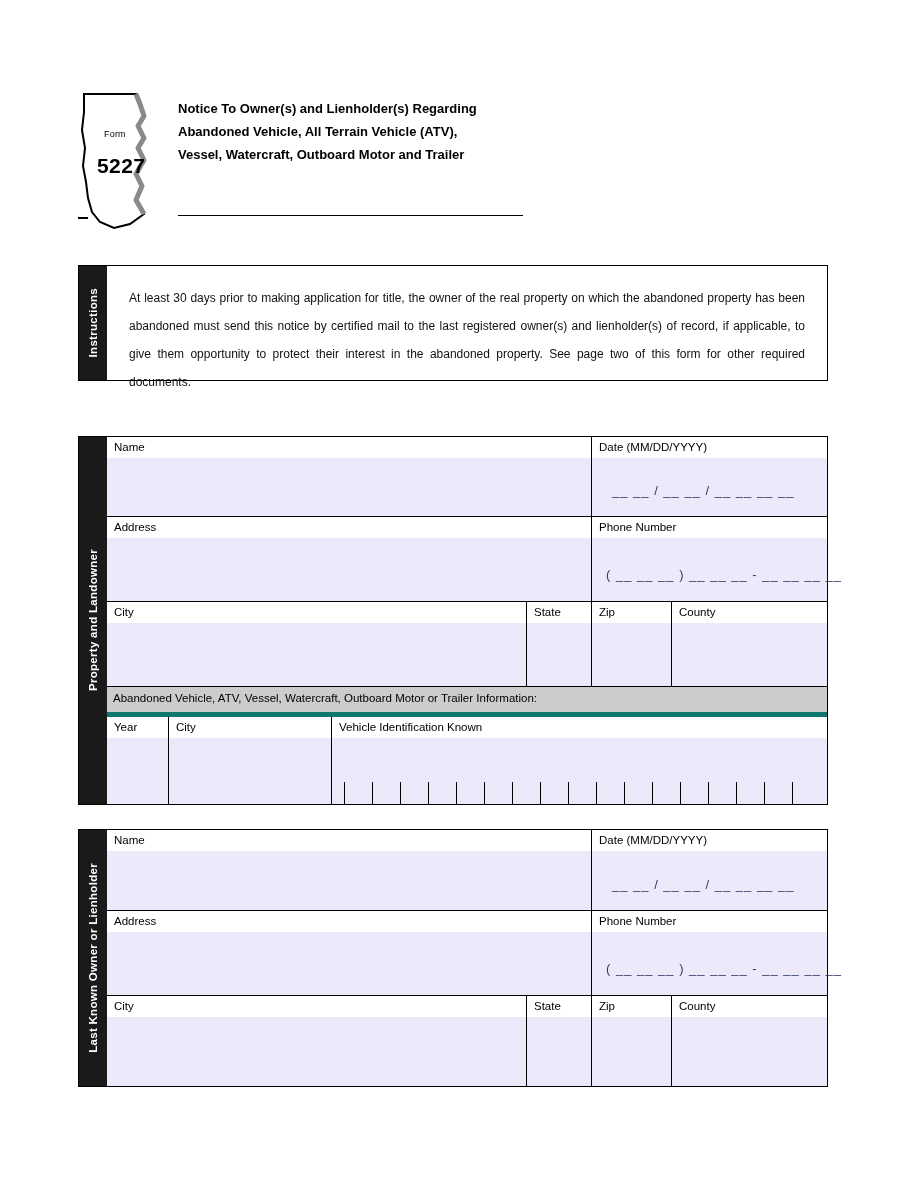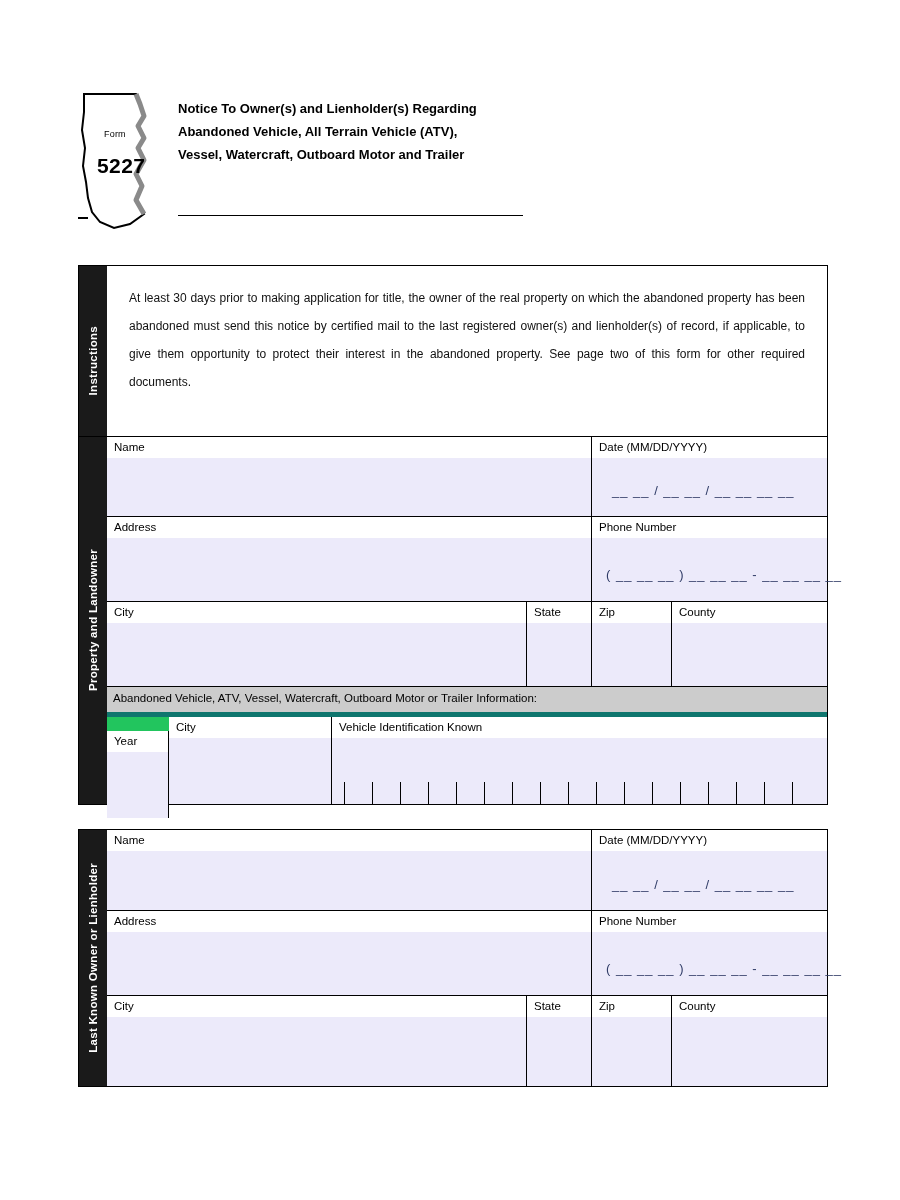"At least 30 days prior" #instructions-section { height: 192px -> 116px }
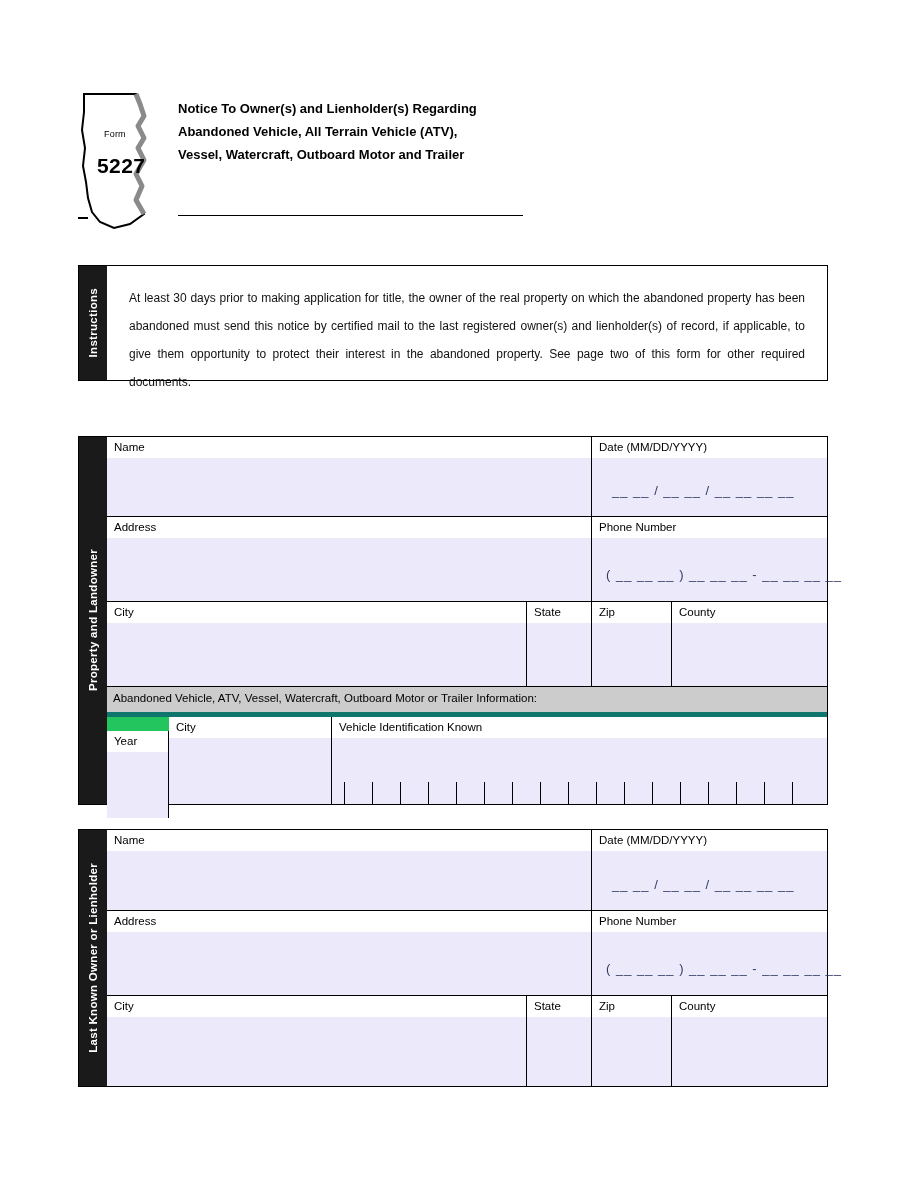"Name" .grid-body { background: #22c55e -> #ef4444 }
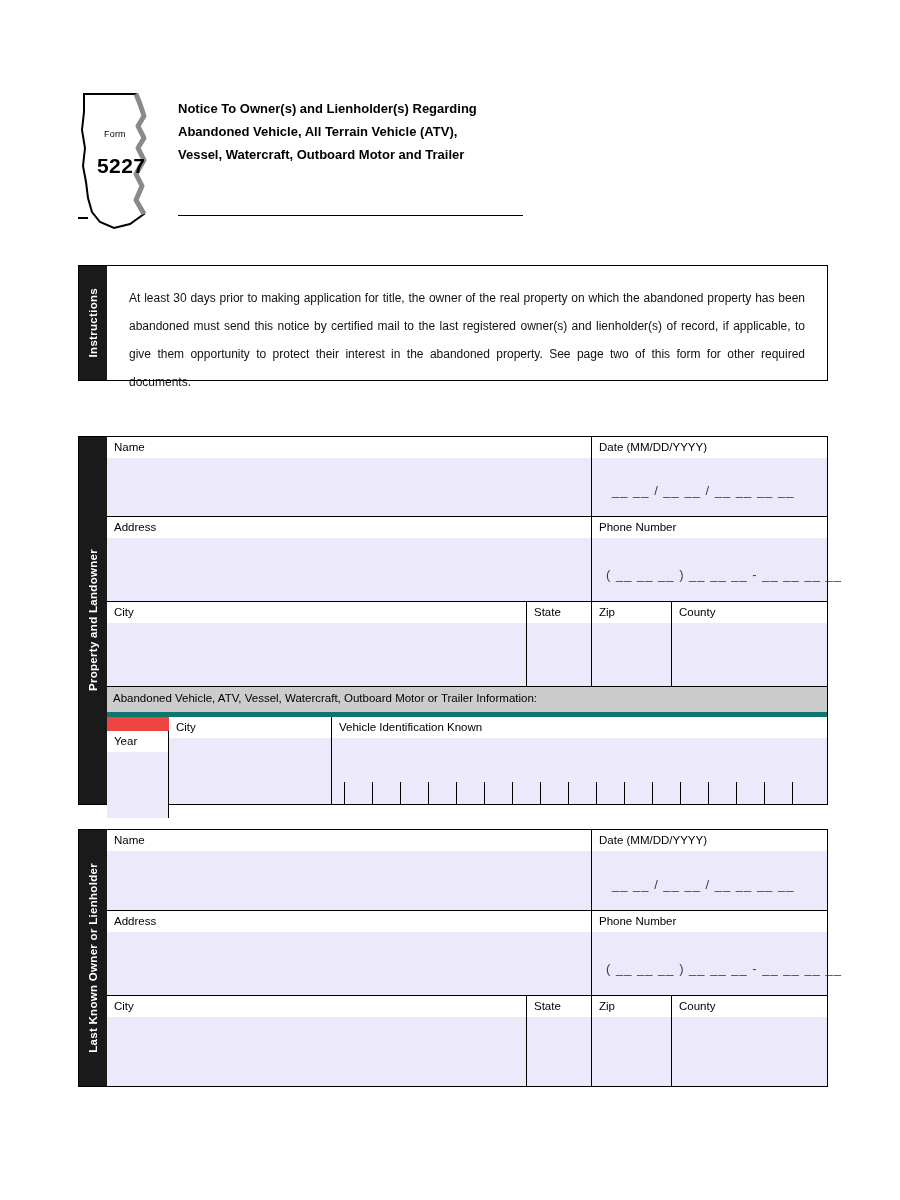"Year" div.cell { top: 294px -> 280px }
